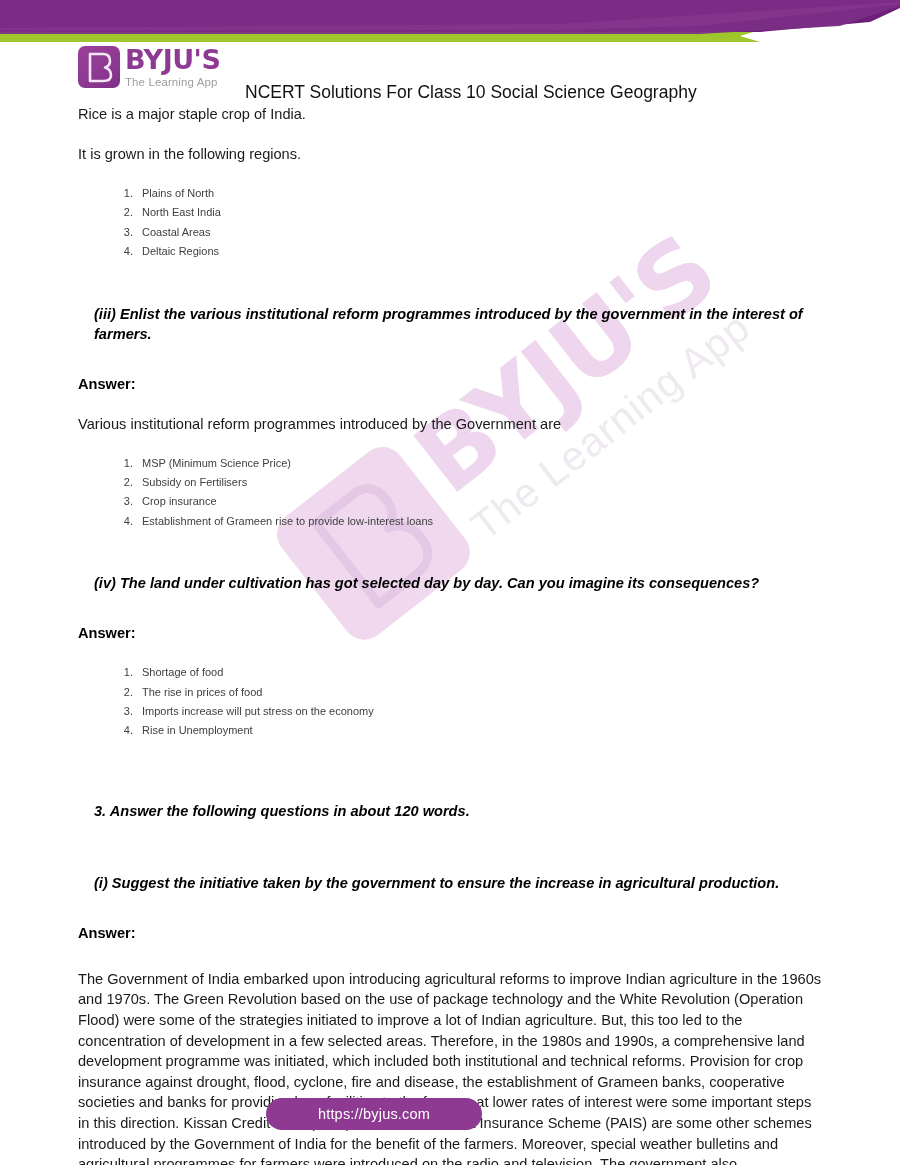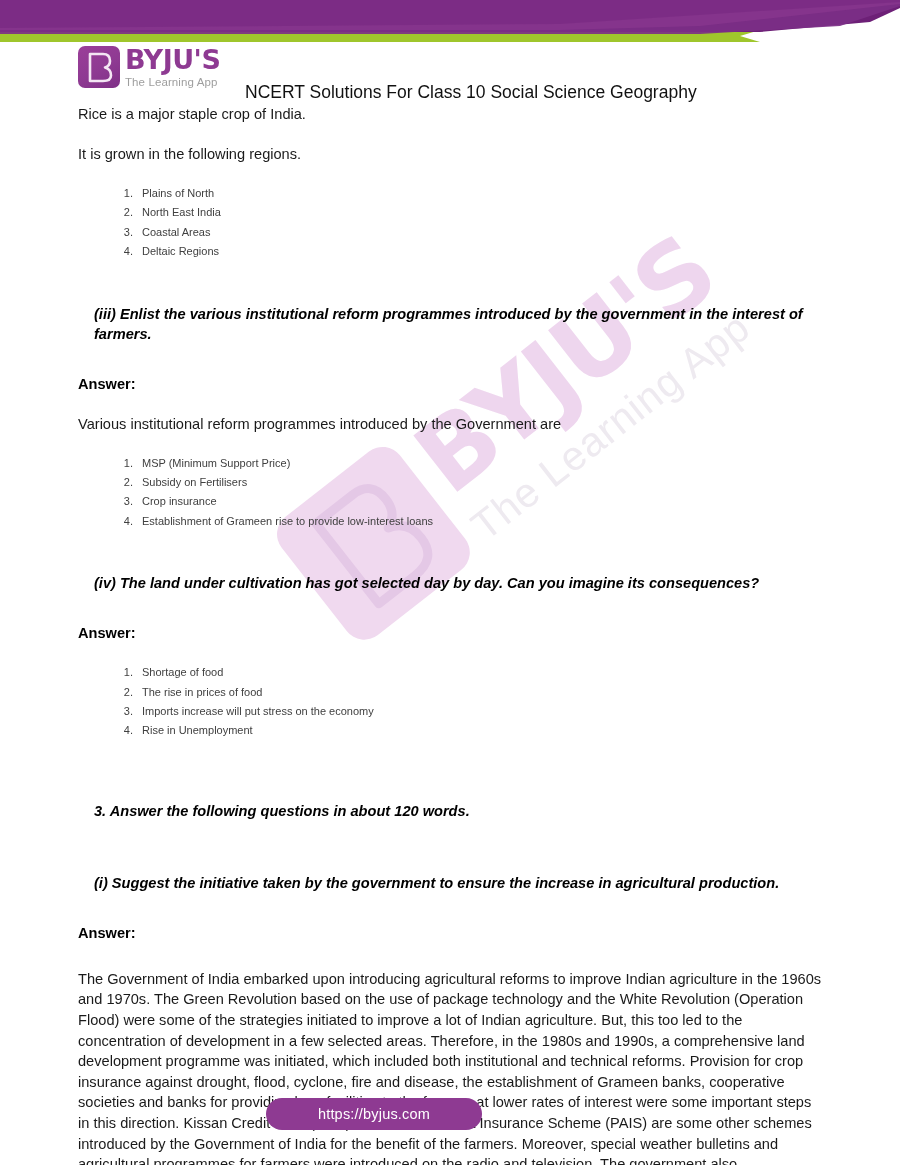"MSP (Minimum Support Price)" li { text: Support -> Science }
